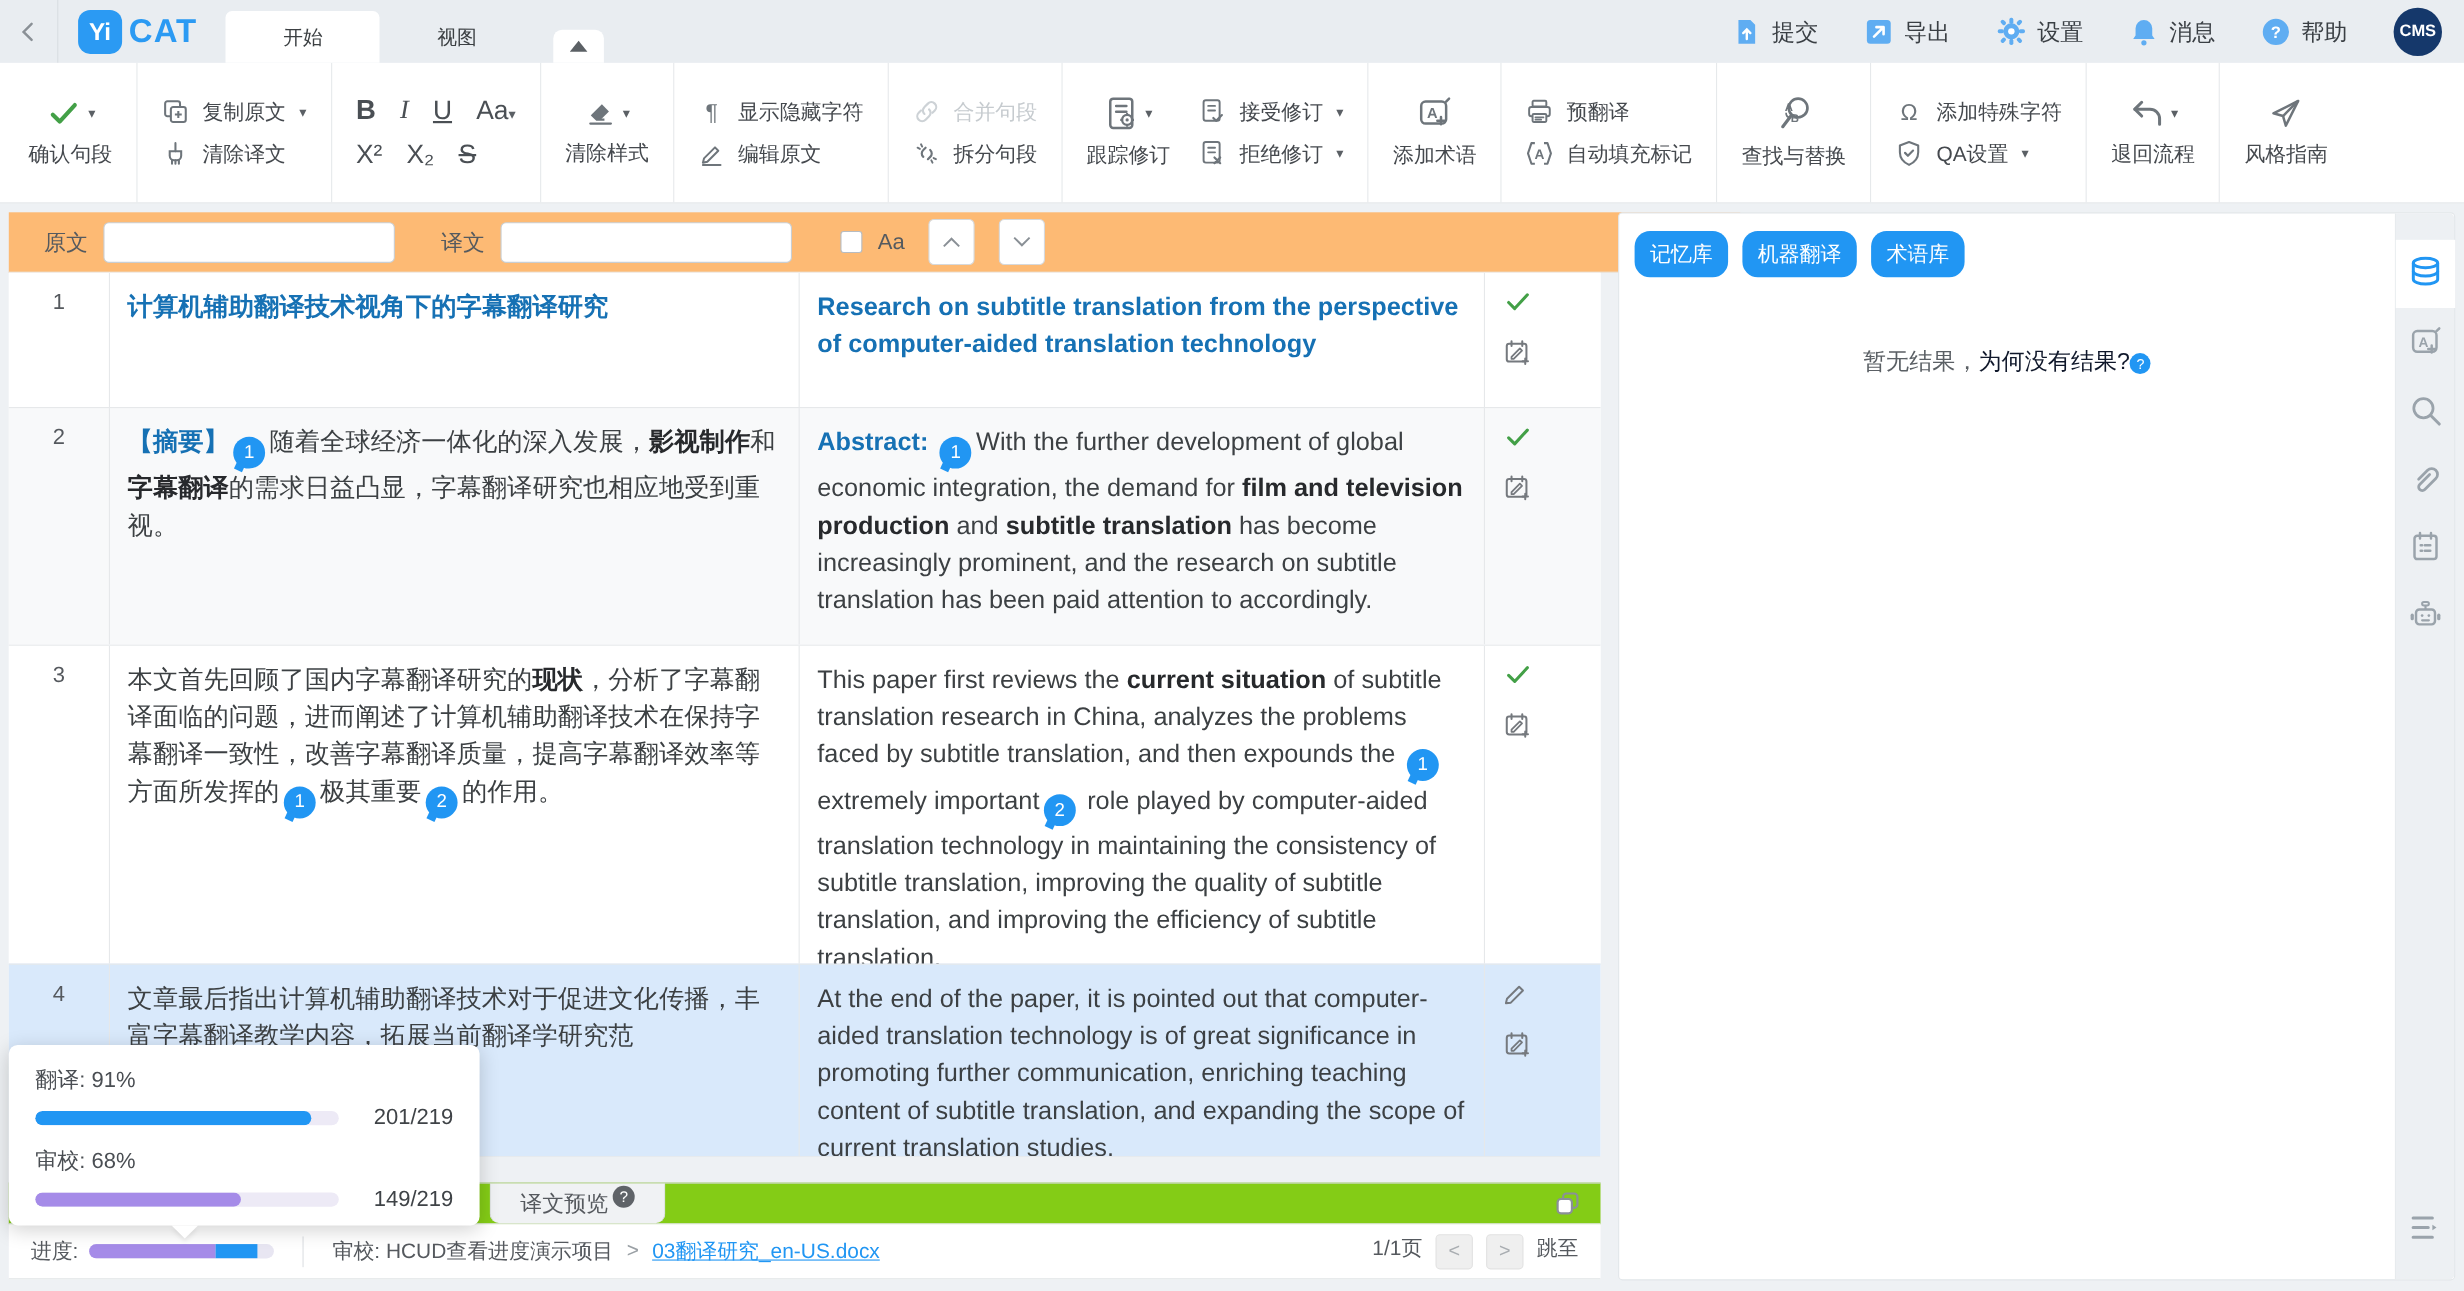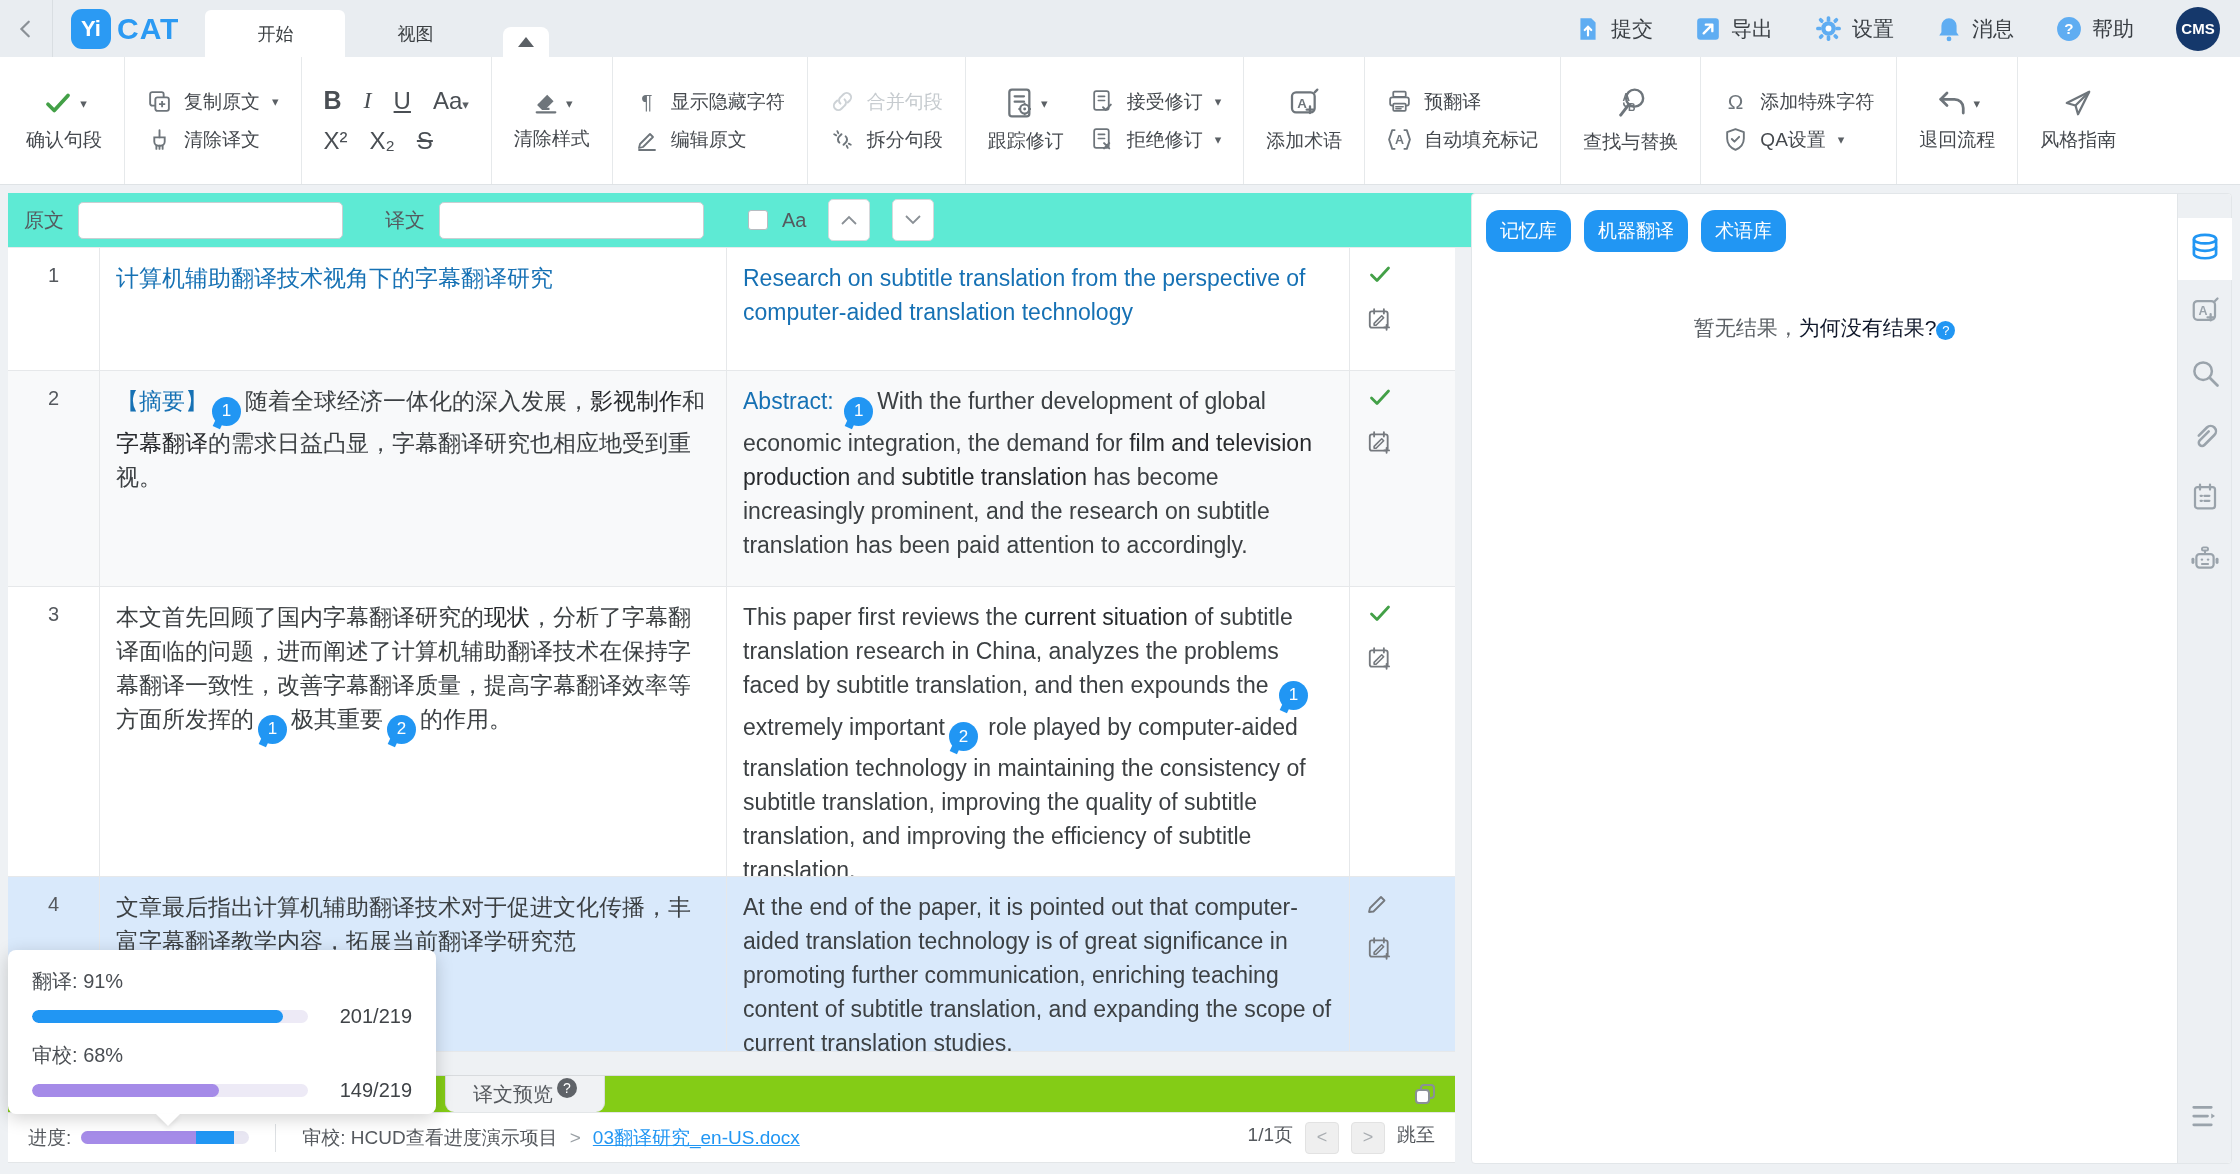"原文" .filter-bar { background: #5eead4 -> #fdba74; padding: 0 16px -> 0 32px }
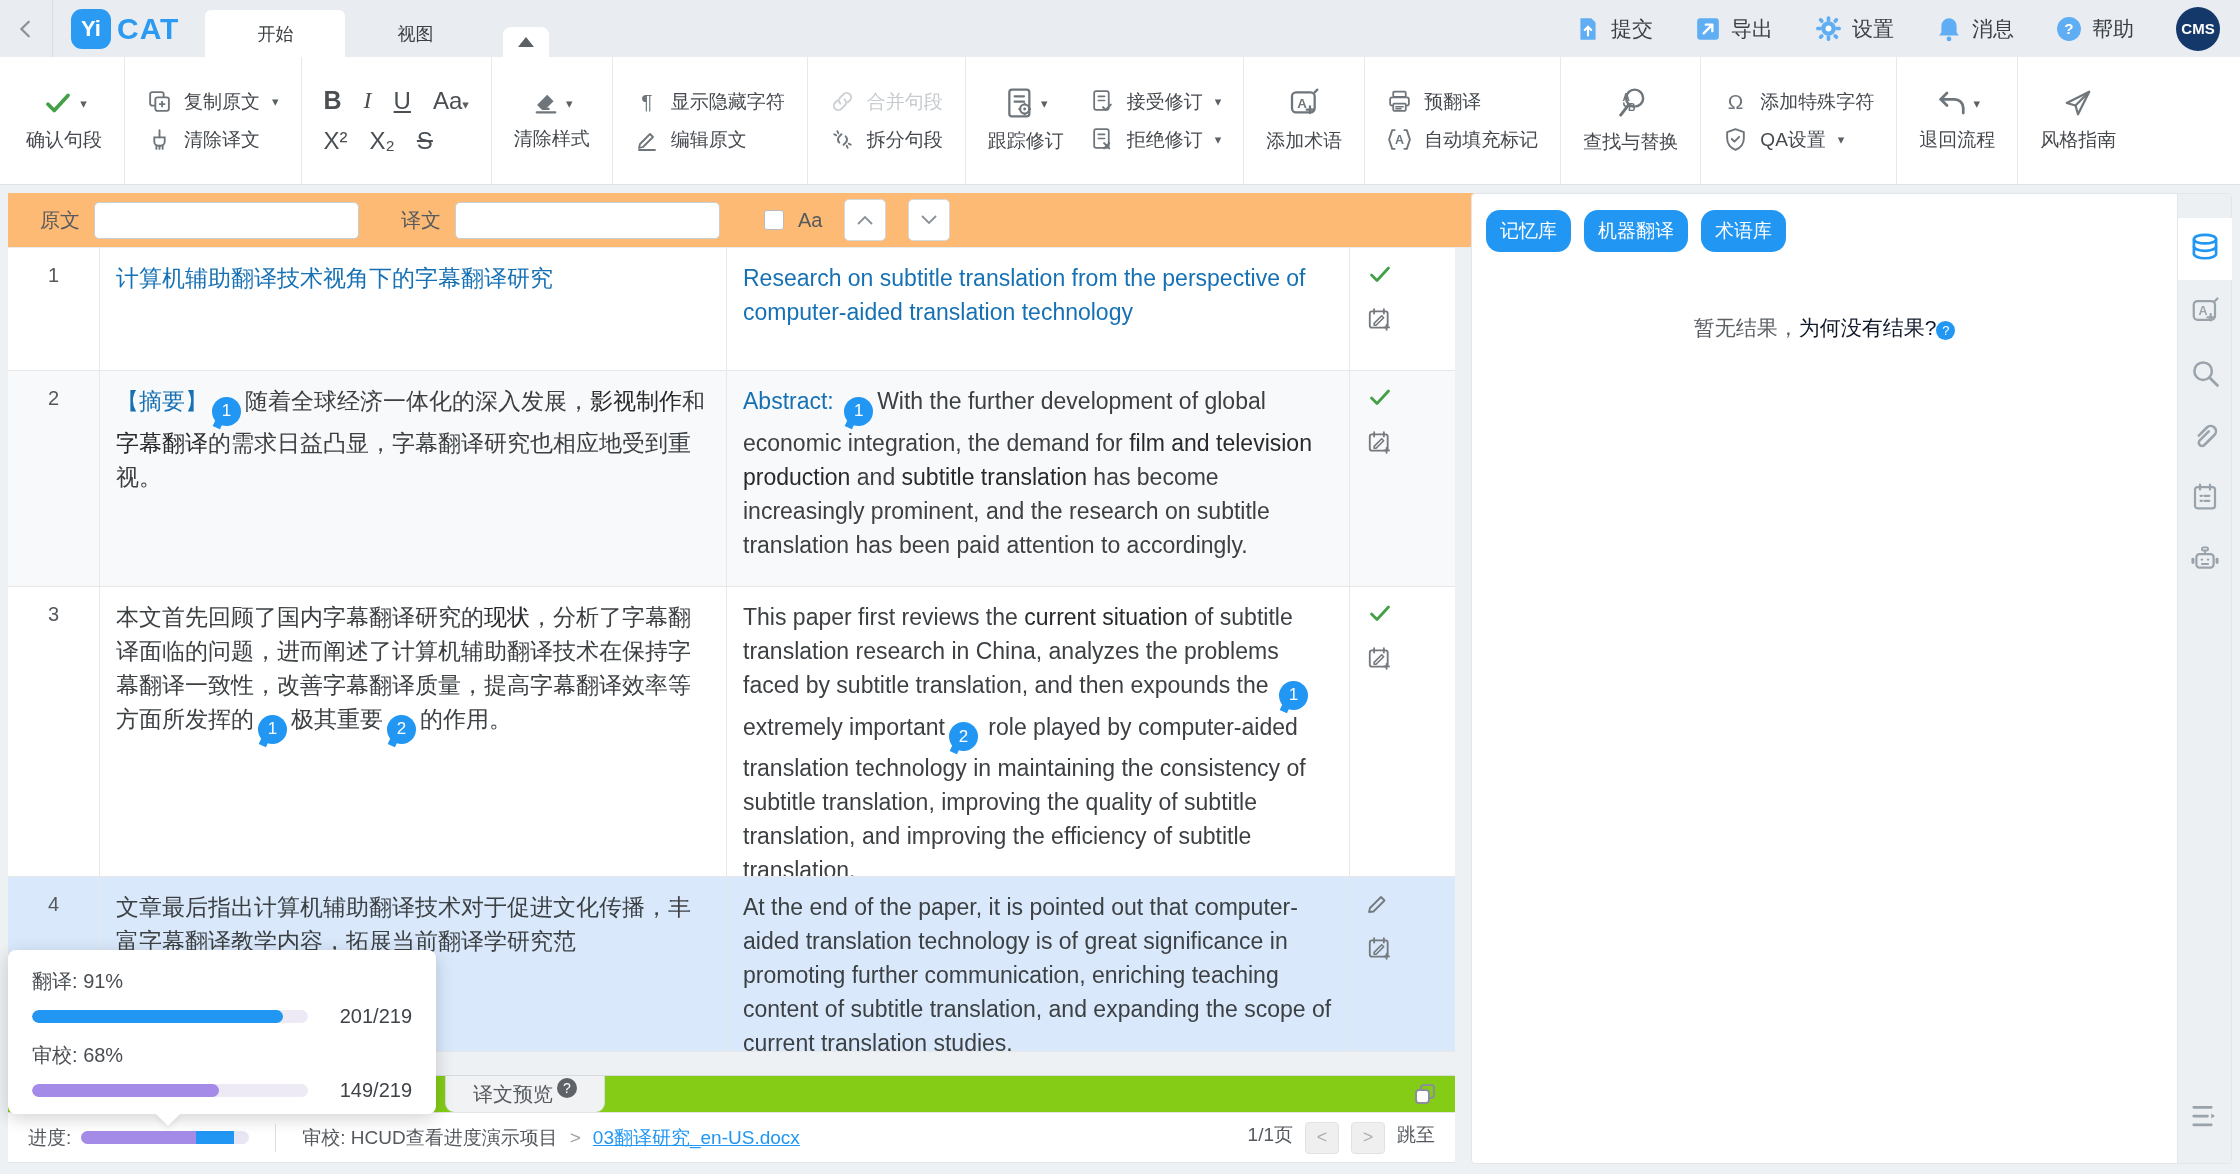"计算机辅助翻译技术视角下的字幕翻译研究" .run.b { font-weight: normal -> bold }
